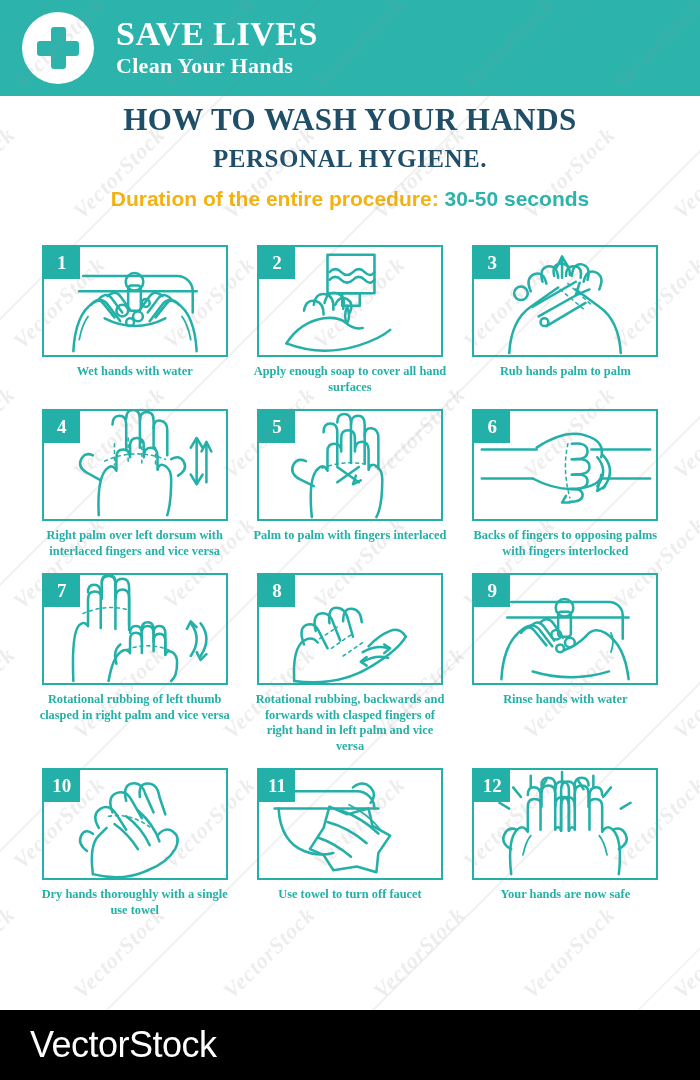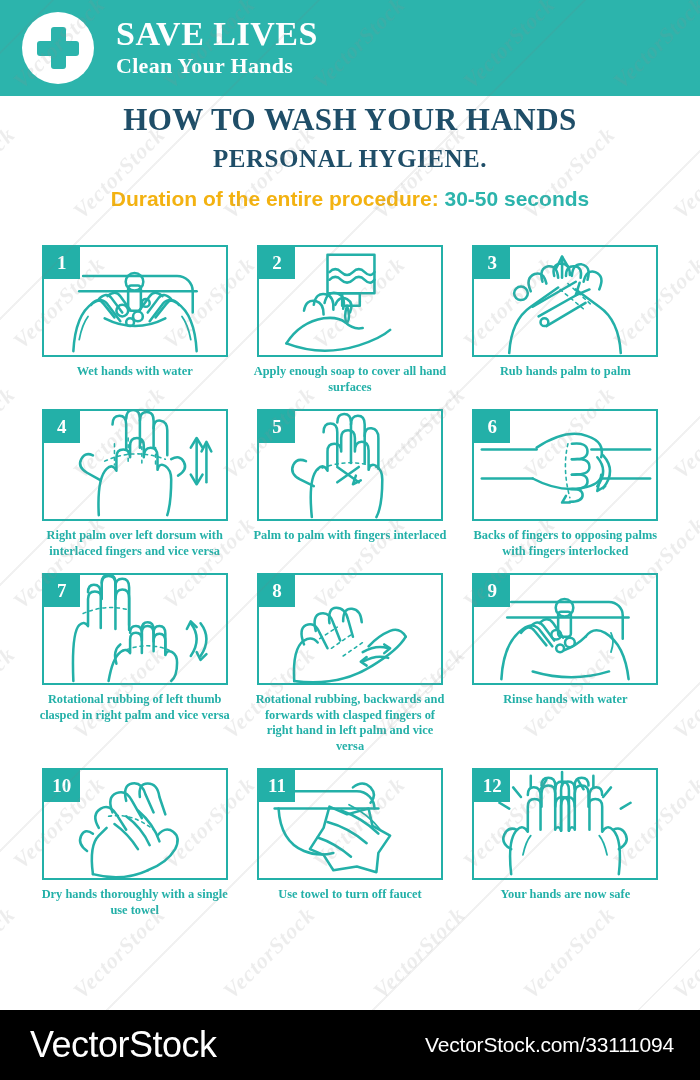"VectorStock.com/33111094" div.vs-url { html: <div>VectorStock.com/33111094</div> -> none }
